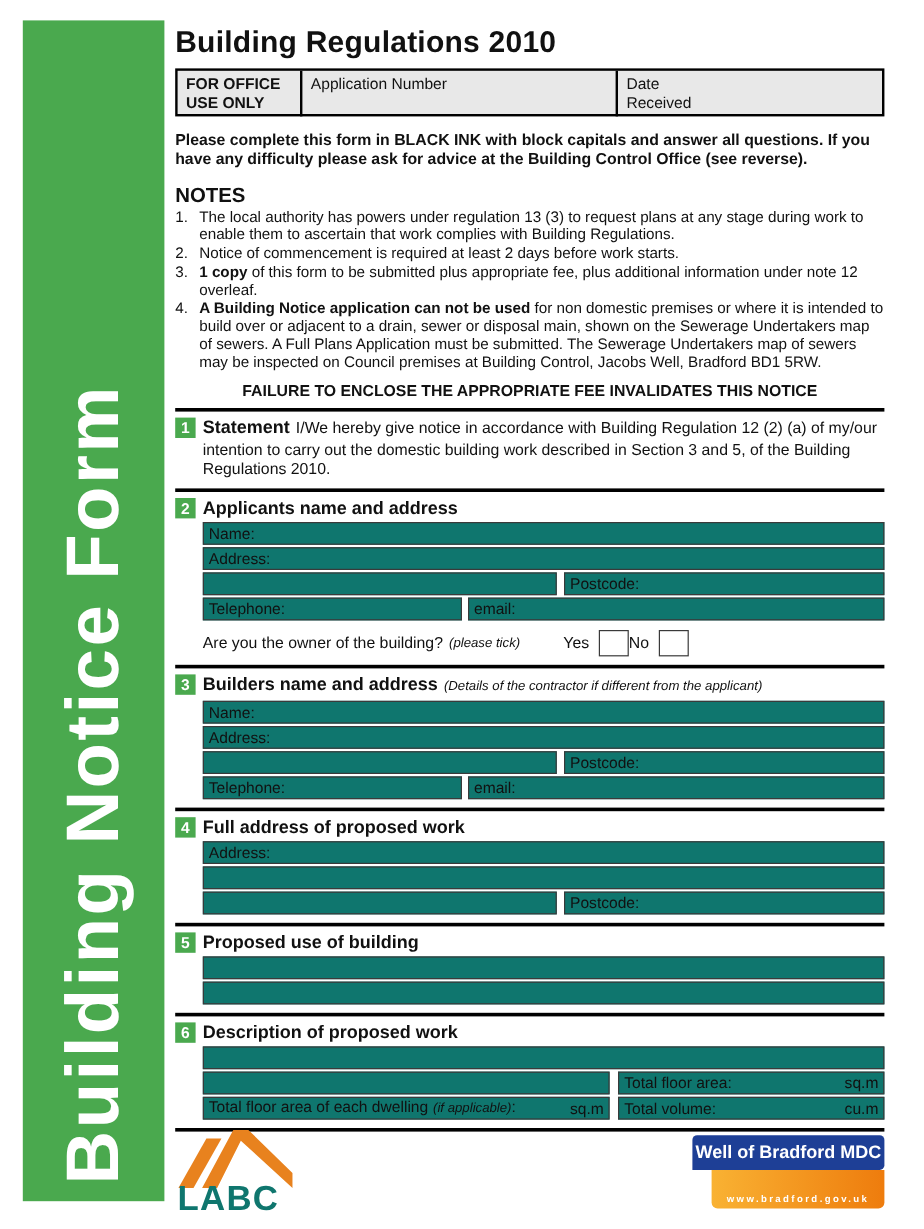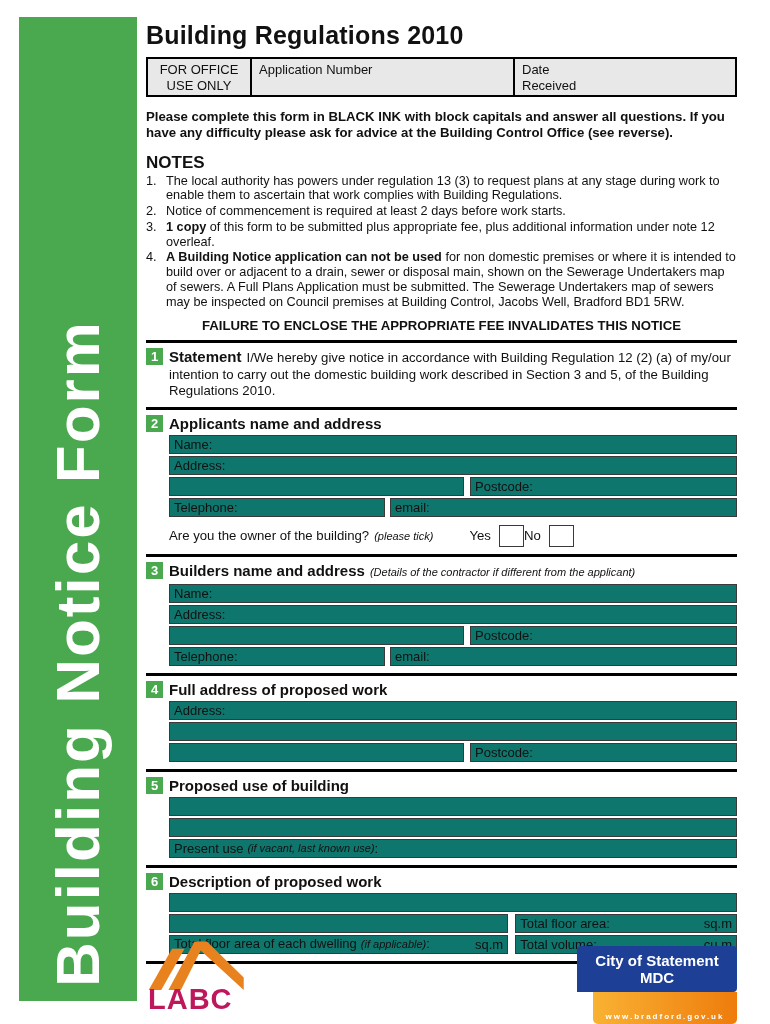"FOR OFFICE" .office-cell.bold { font-weight: normal -> bold; text-align: center -> none }
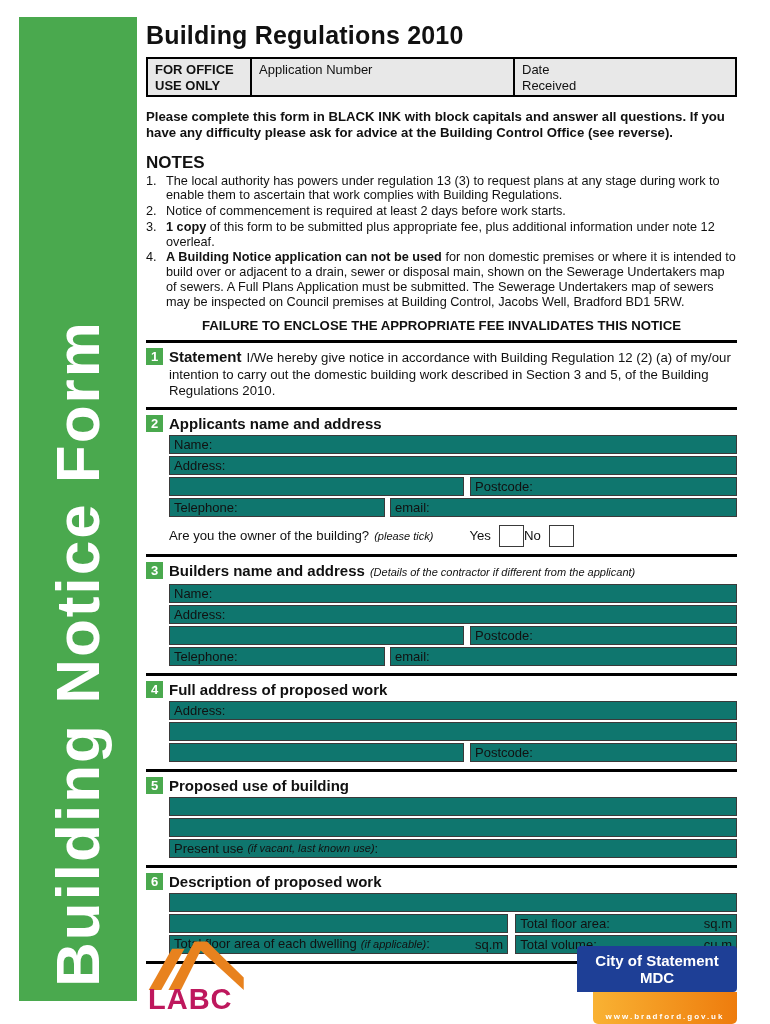"Present use" div.frow { html: <div> <div> <span>Present use</span> <span>(if vacant, last known use)</span> <span>:</span> </div> </div> -> none }
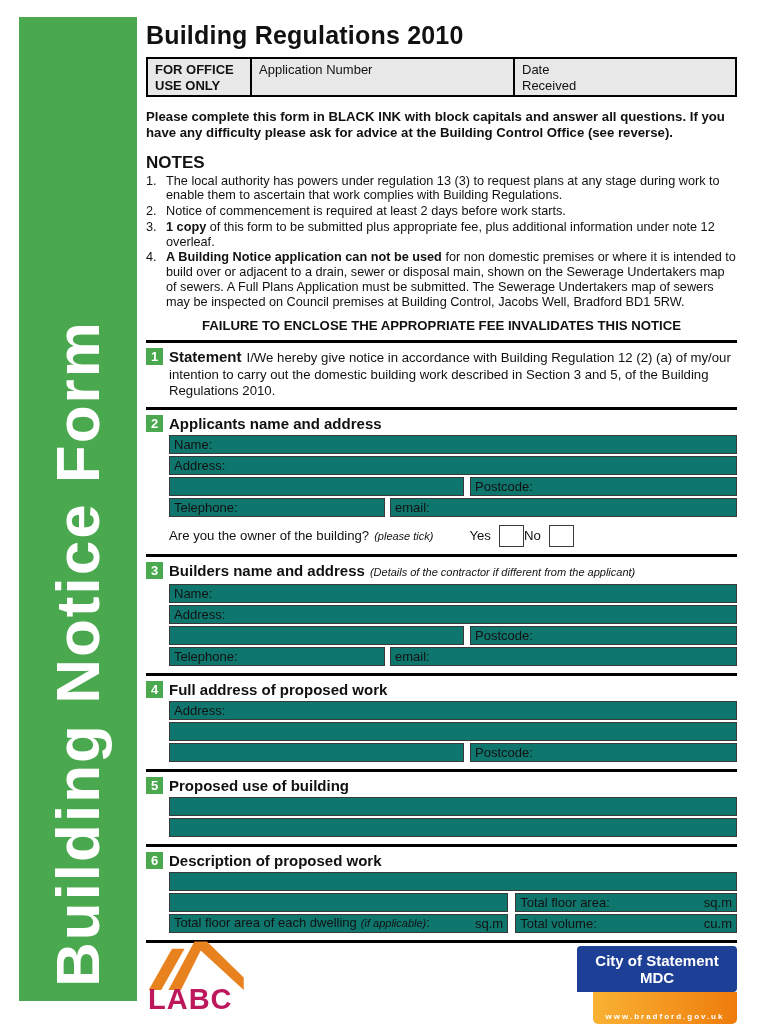"City of Statement MDC" div.bradford-top { text: City of Statement -> Well of Bradford }
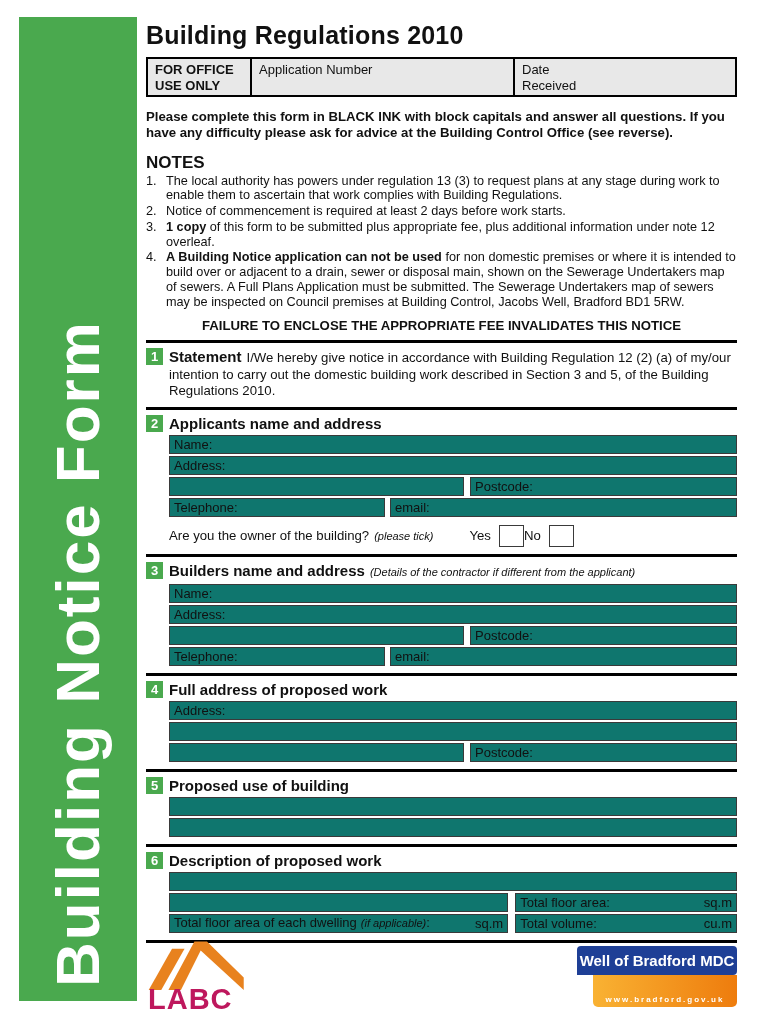"LABC" .labc-text { color: #be185d -> #0f766e }
